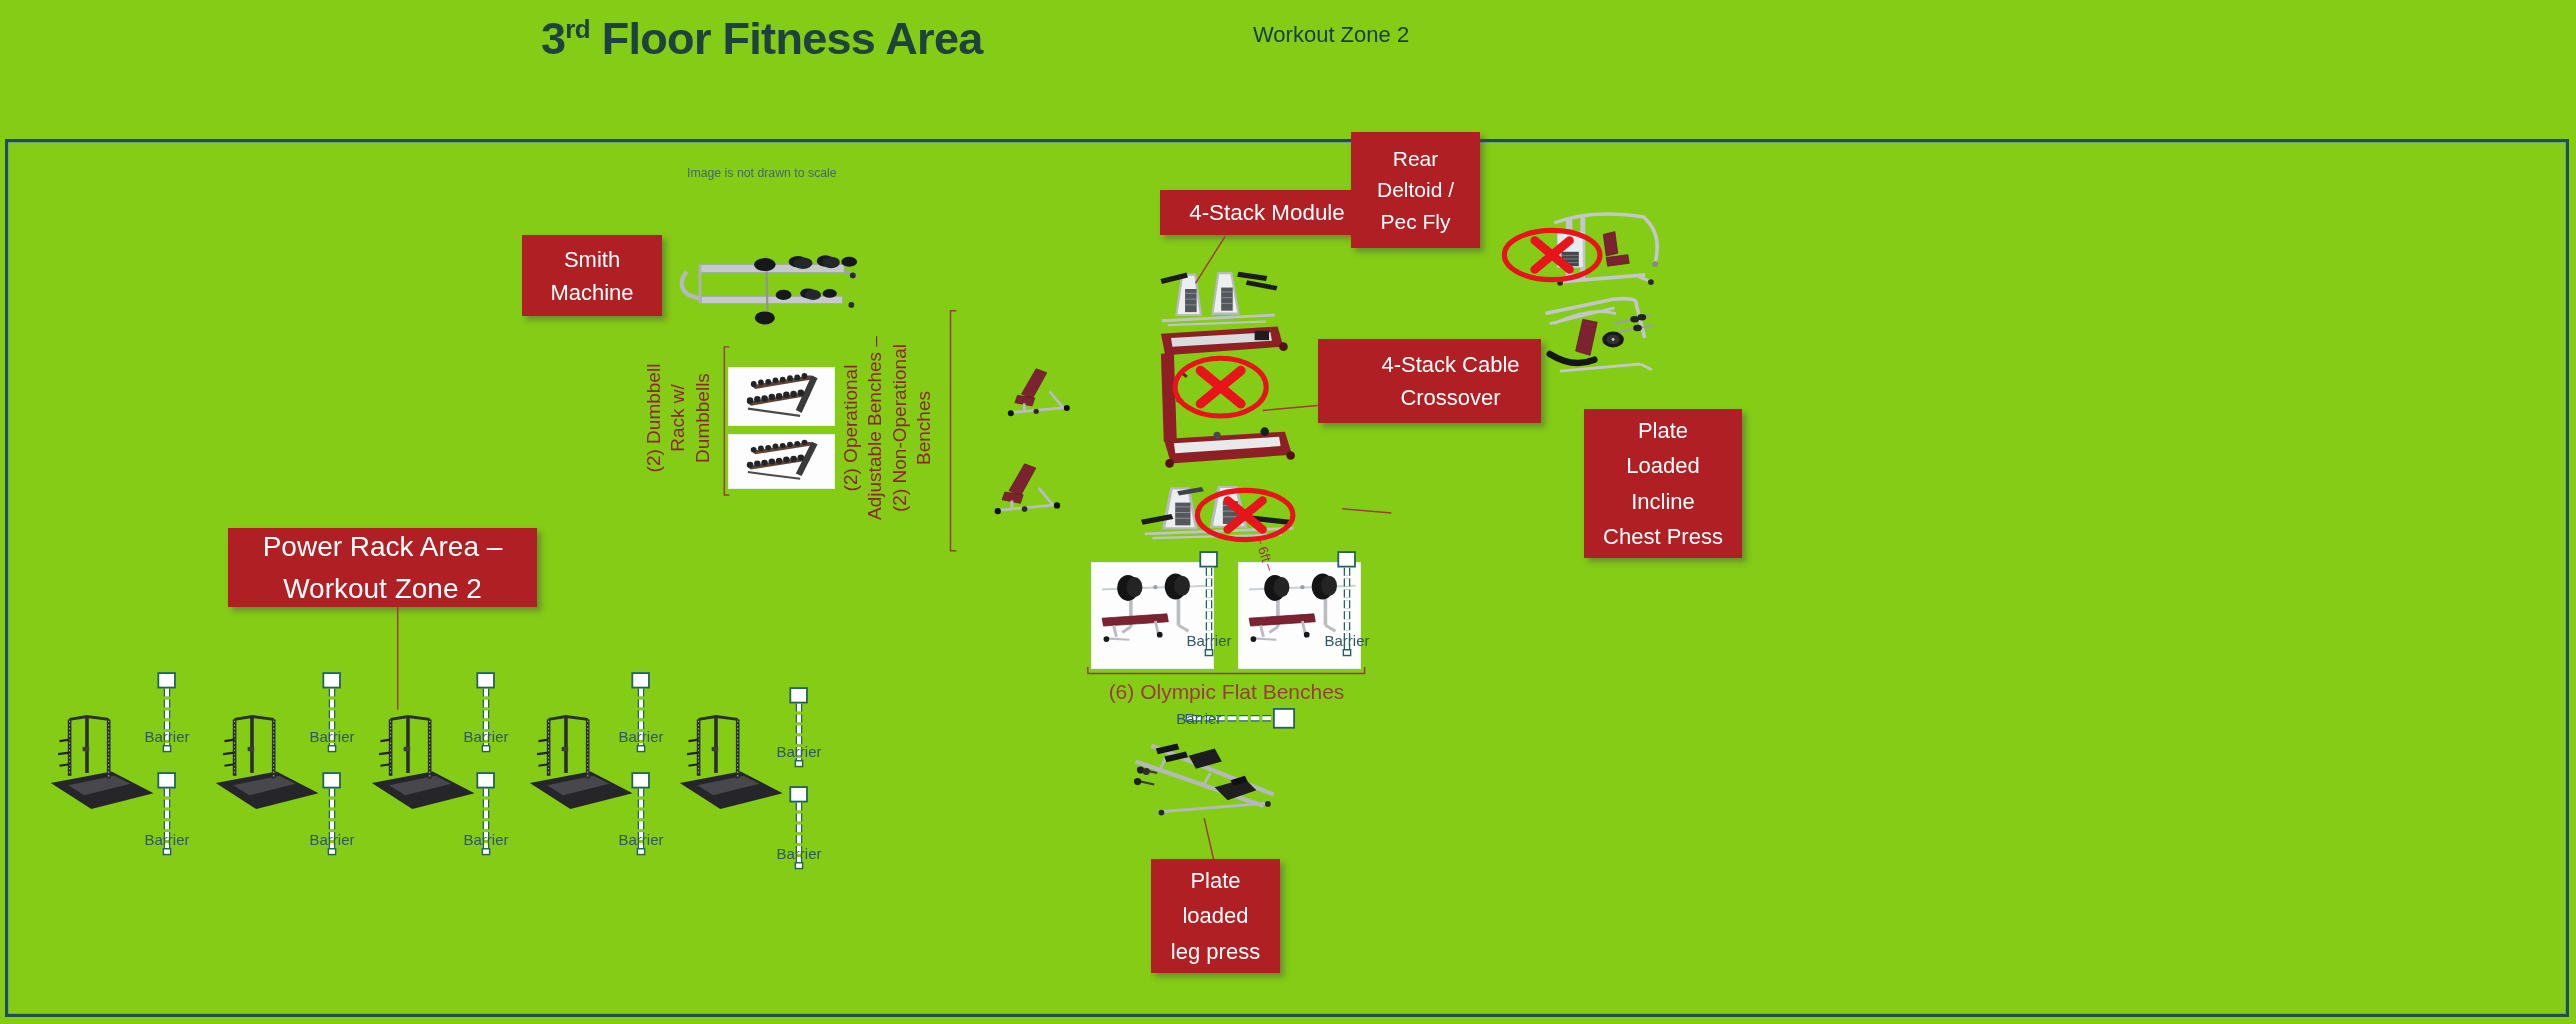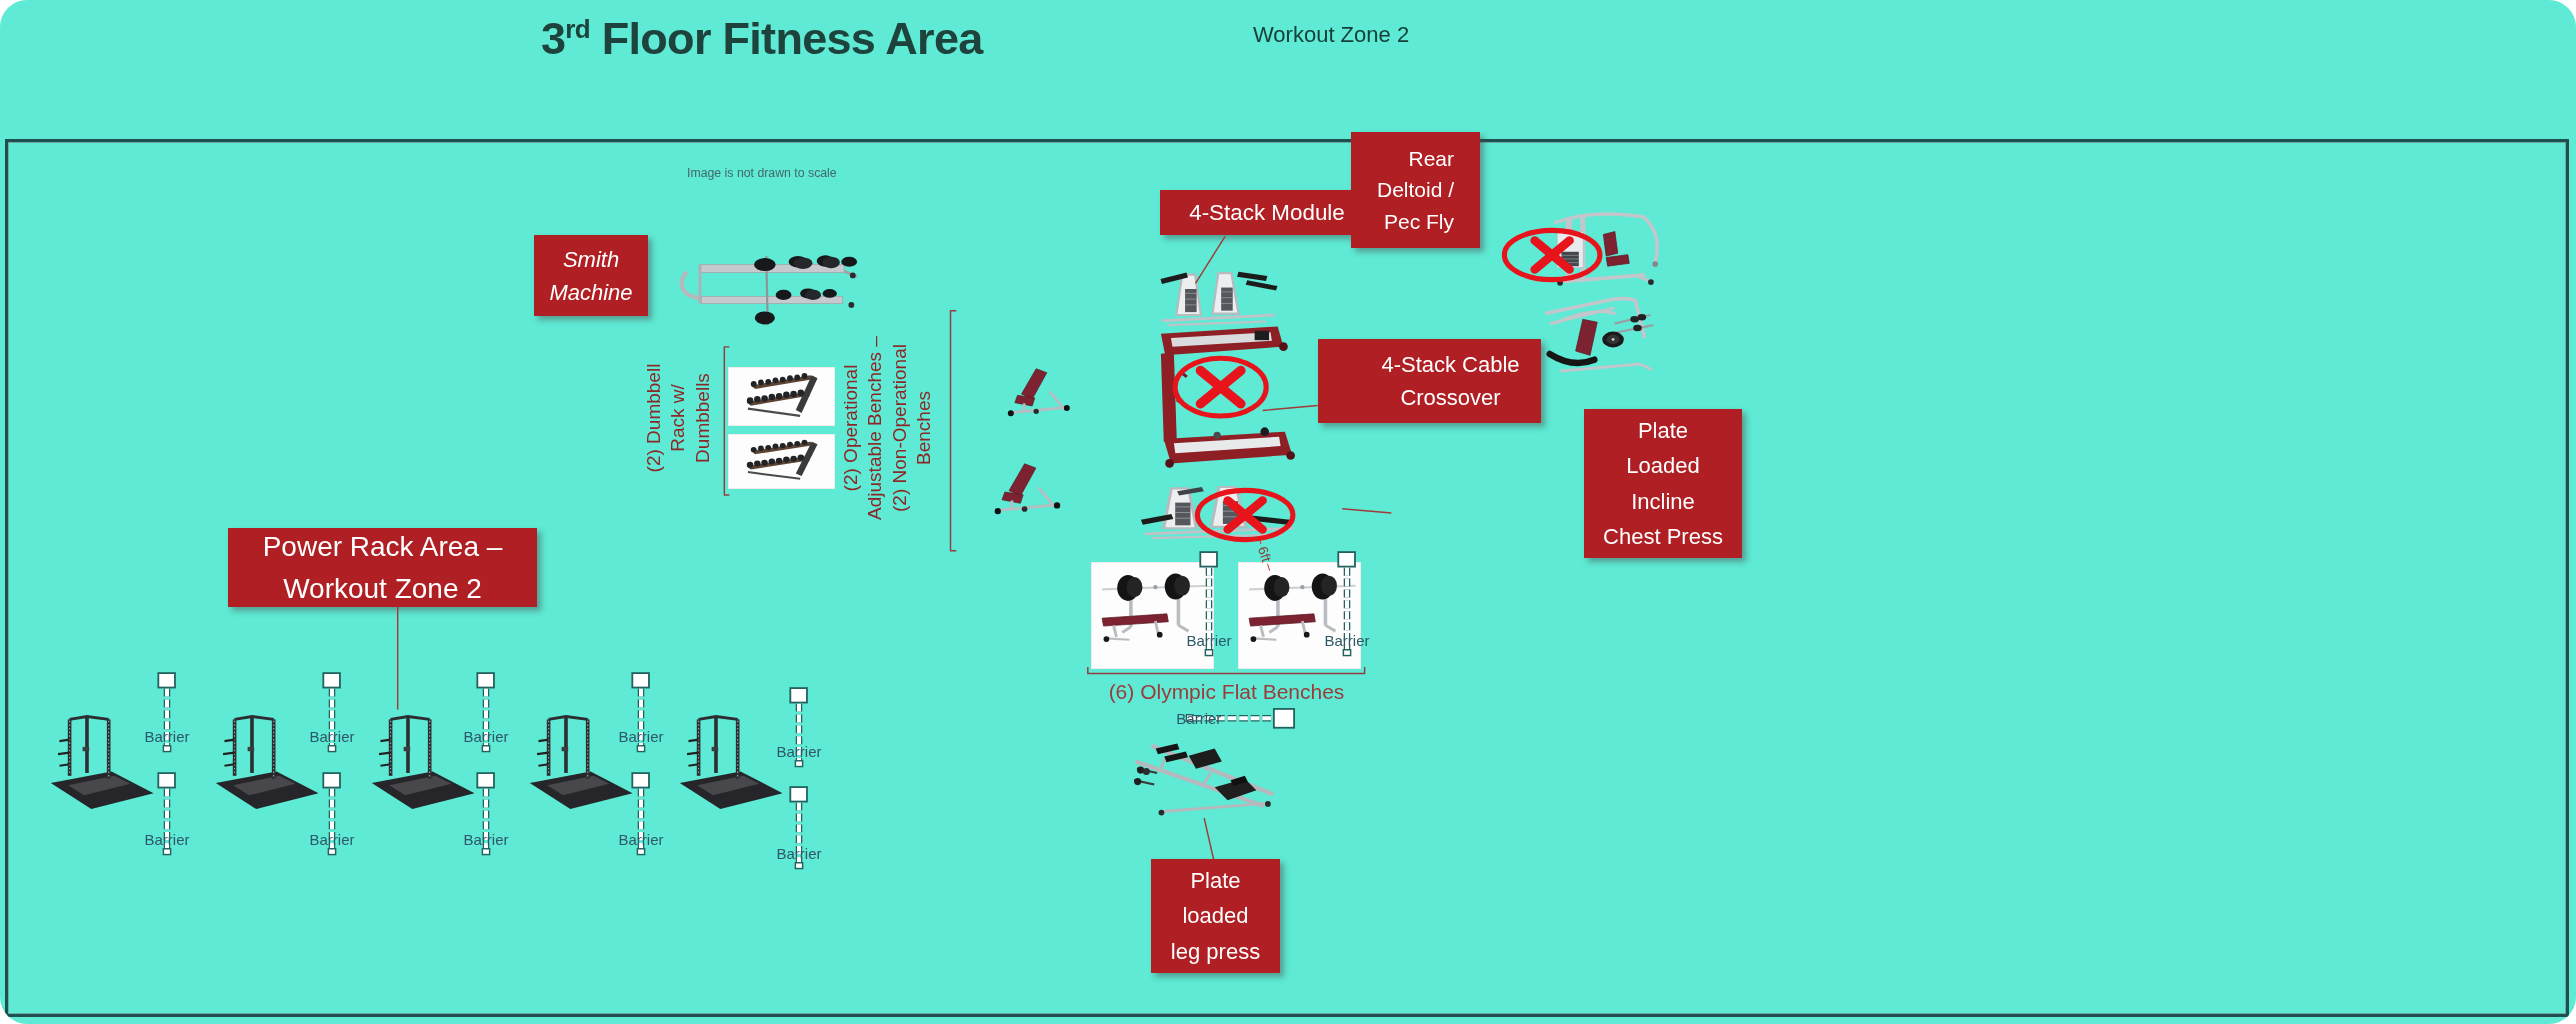"3rd Floor Fitness Area" #page { background: #5eead4 -> #84cc16; border-radius: 27px -> none }
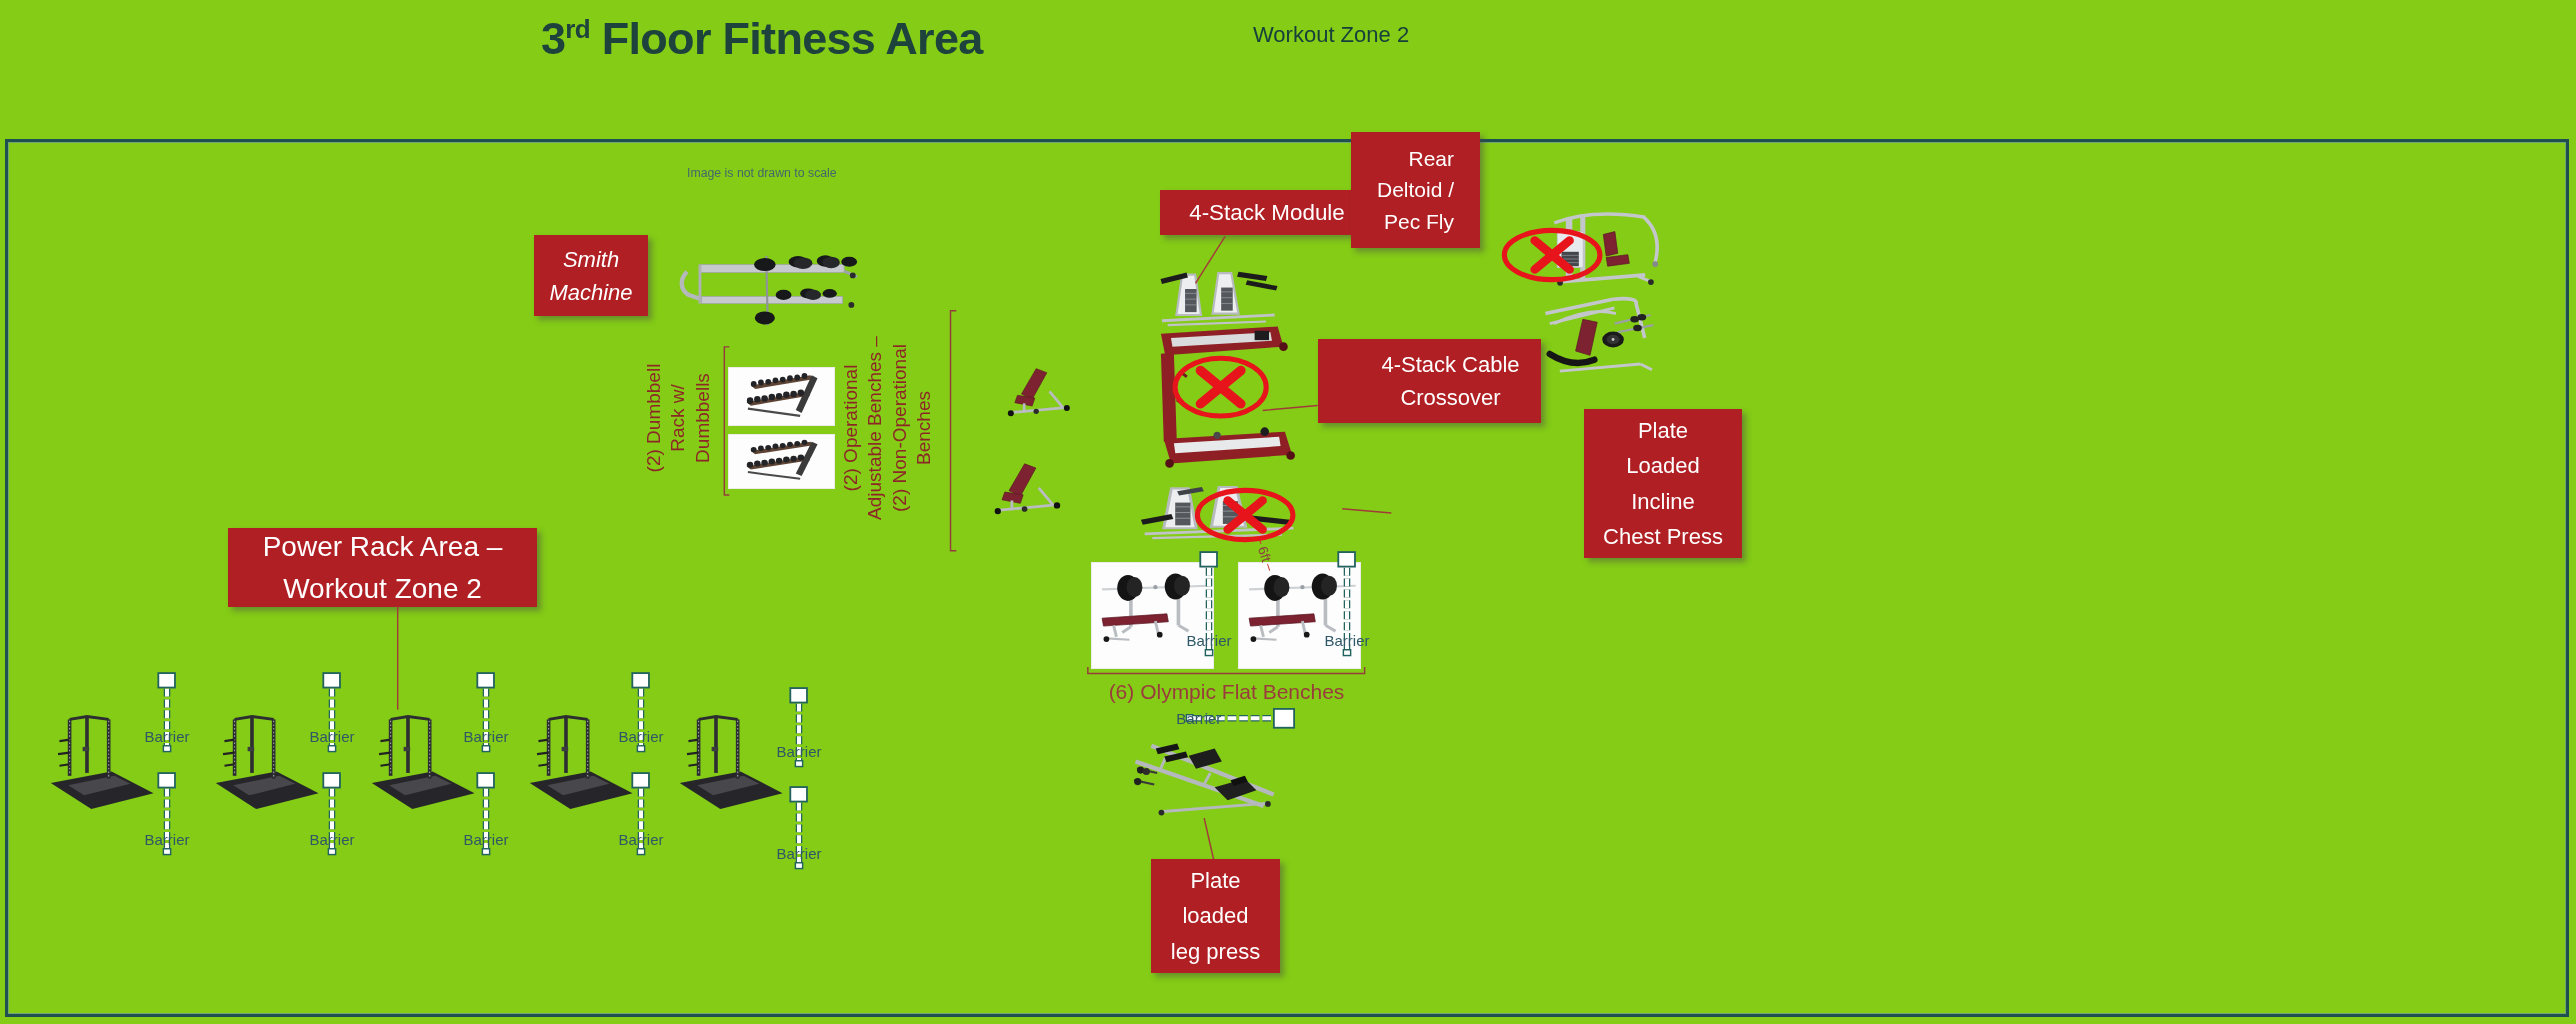"Rear" .label.small { text-align: right -> none }
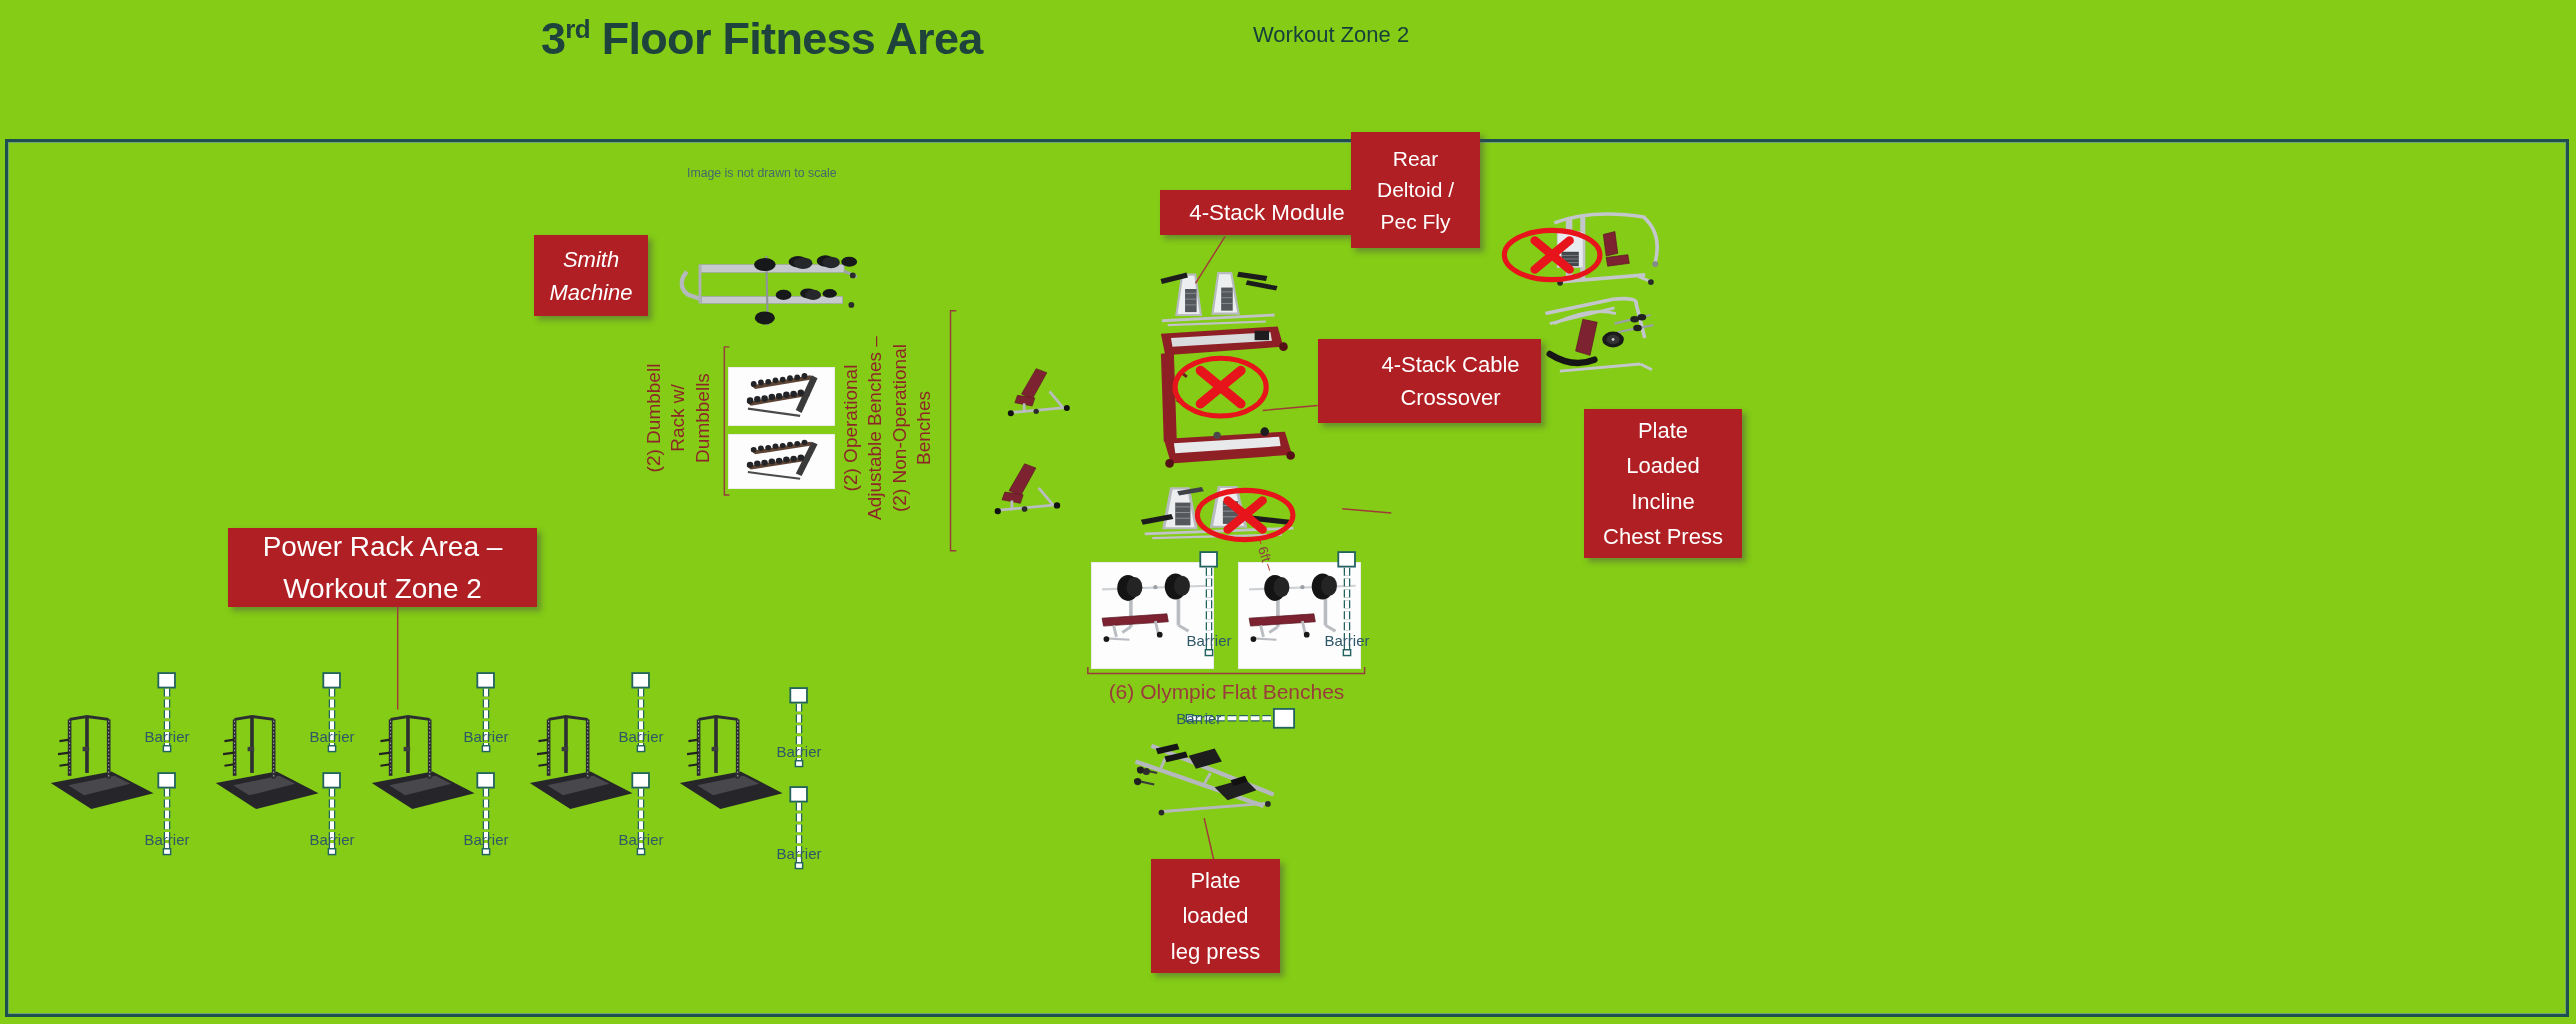"Smith" div.label { font-style: italic -> none; left: 534px -> 522px; width: 114px -> 140px }
